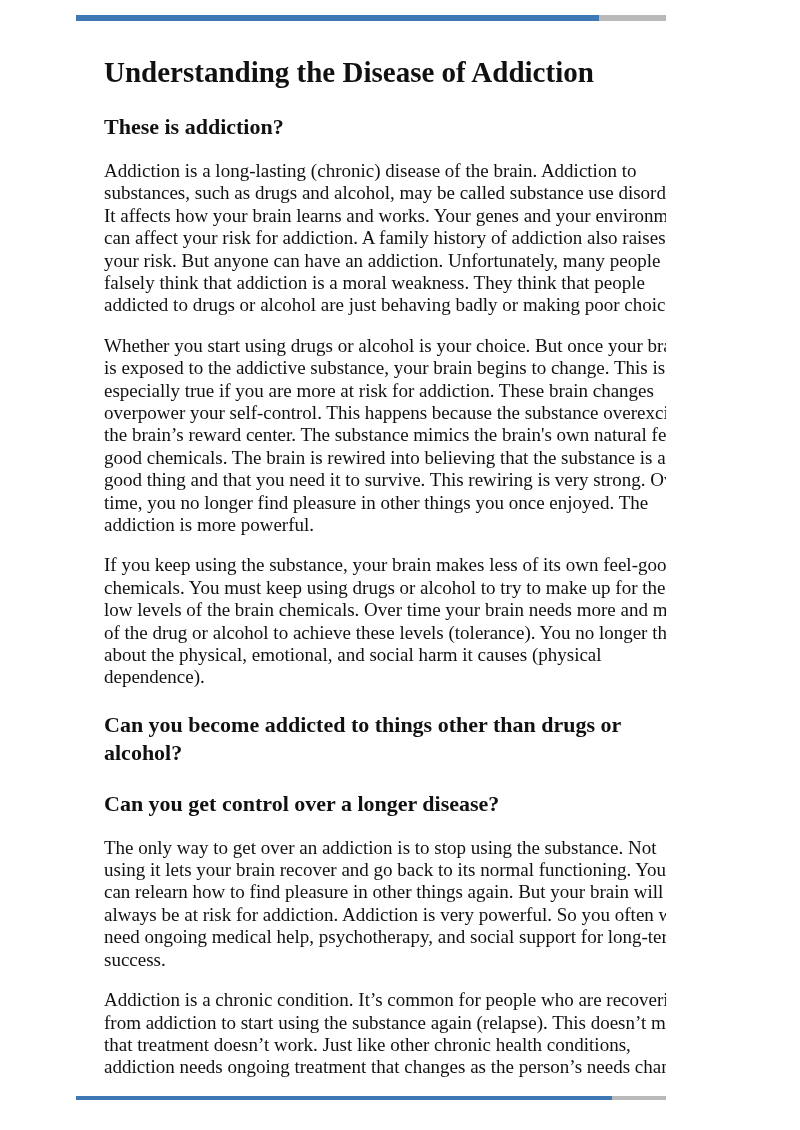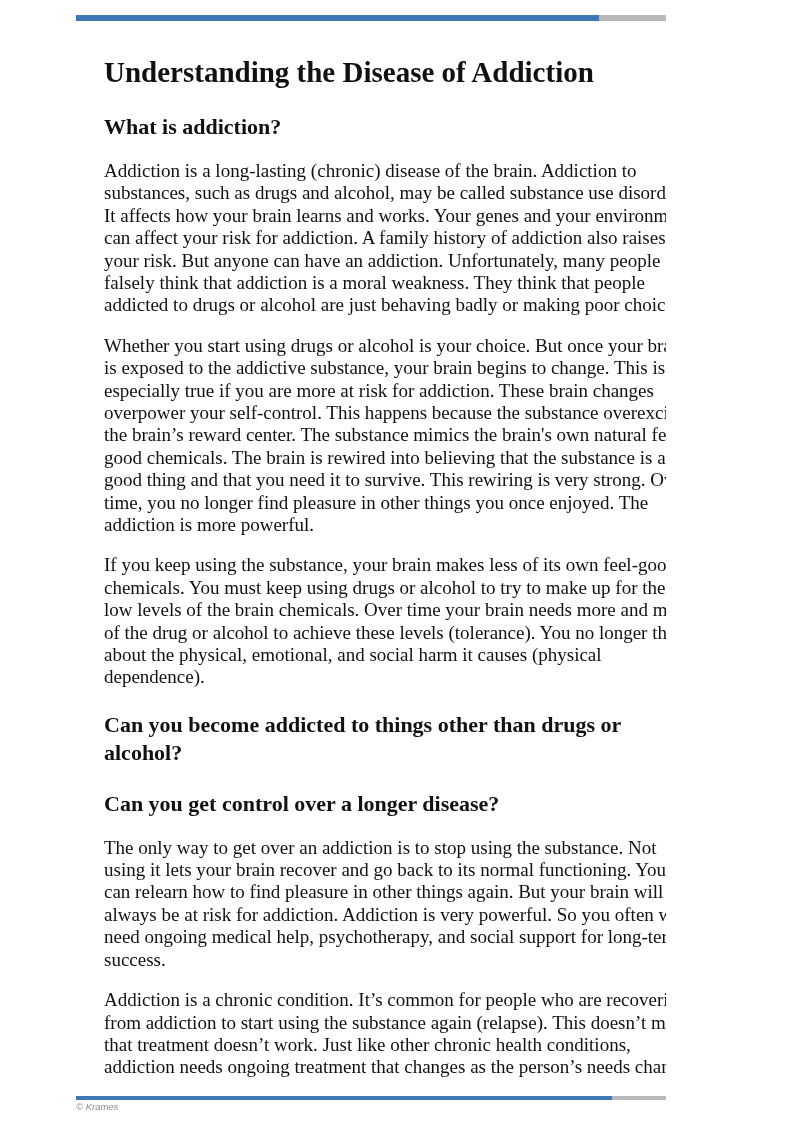"What is addiction?" h2 { text: What -> These }
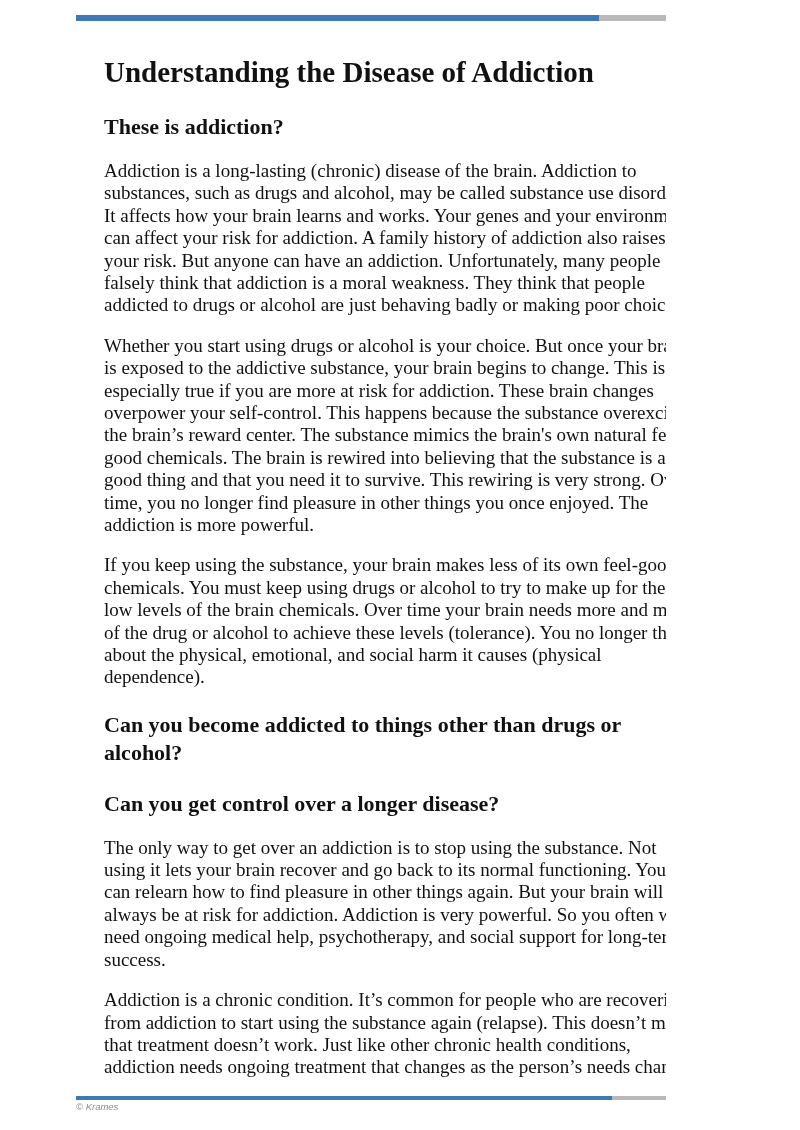"© Krames" div.footer-row { html: <div> <span>© Krames</span> <span>Page 1 of 1</span> </div> -> none }
